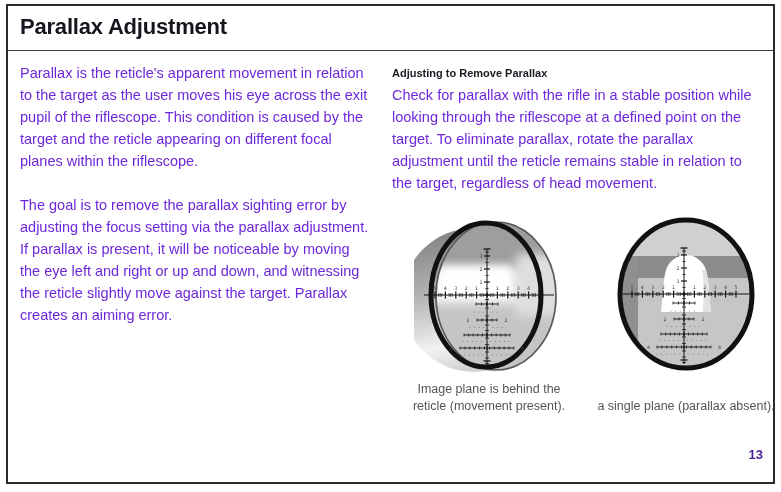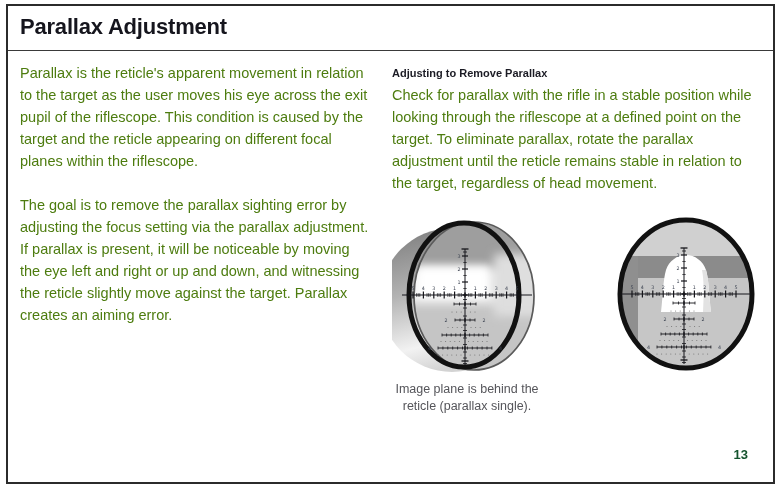"Parallax is the reticle's apparent" .body-text { color: #4d7c0f -> #6d28d9 }
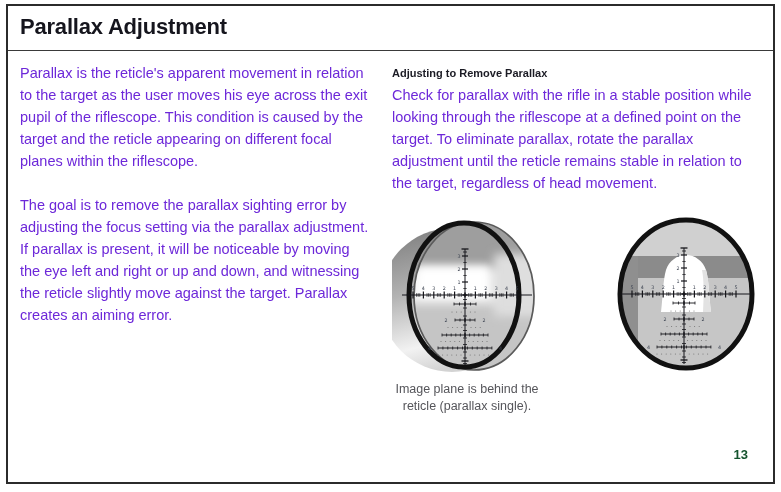"Image plane is behind the" .figures { justify-content: space-between -> flex-end }
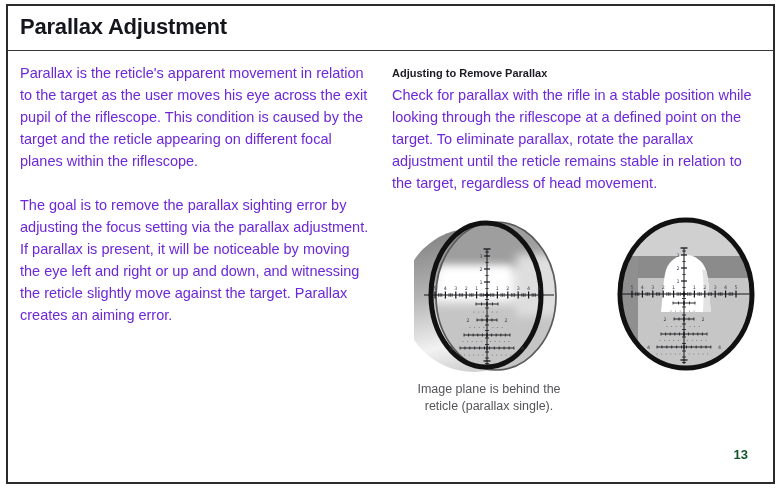"reticle (parallax single)." span { text: parallax single -> movement present }
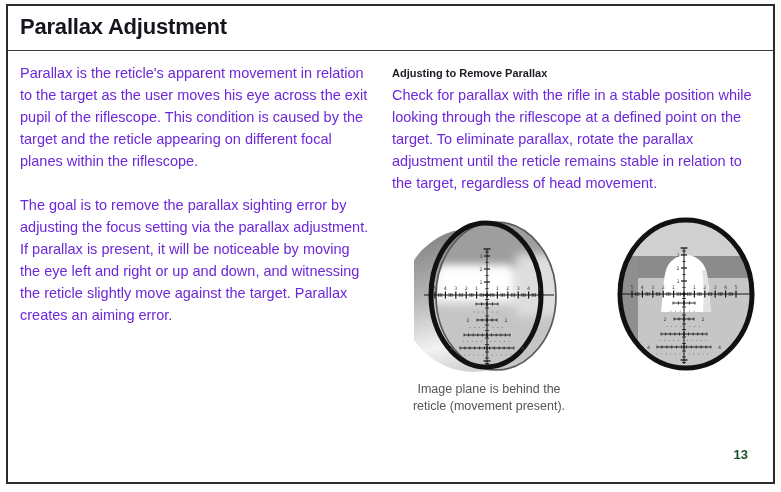"a single plane (parallax absent)." span { html: none -> <span>a single plane (parallax absent).</span> }
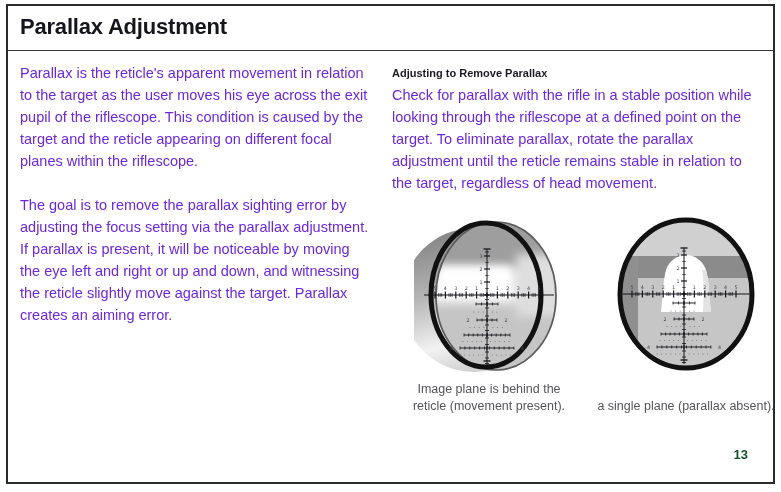"13" .page-number { color: #14532d -> #4c1d95; right: 25px -> 10px }
